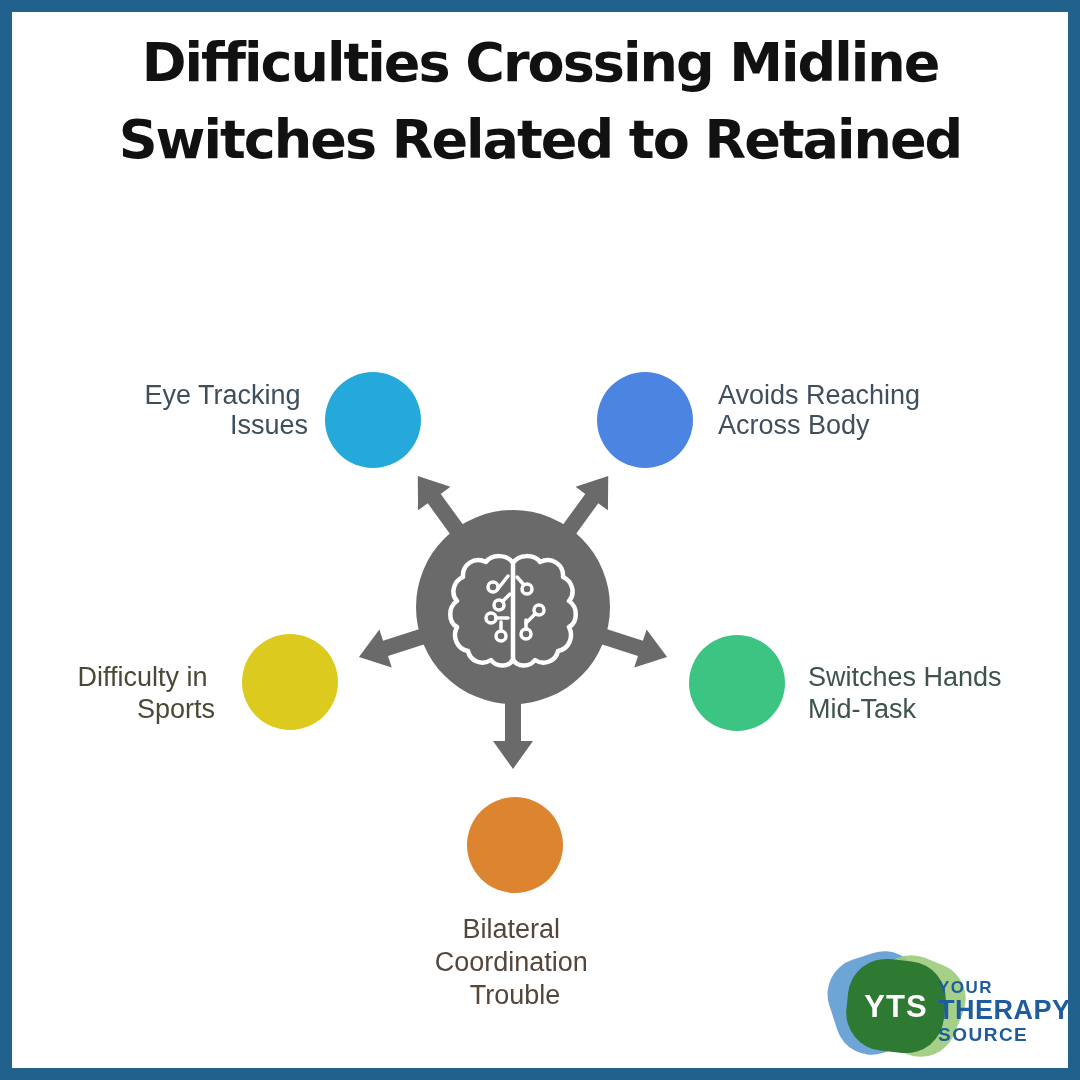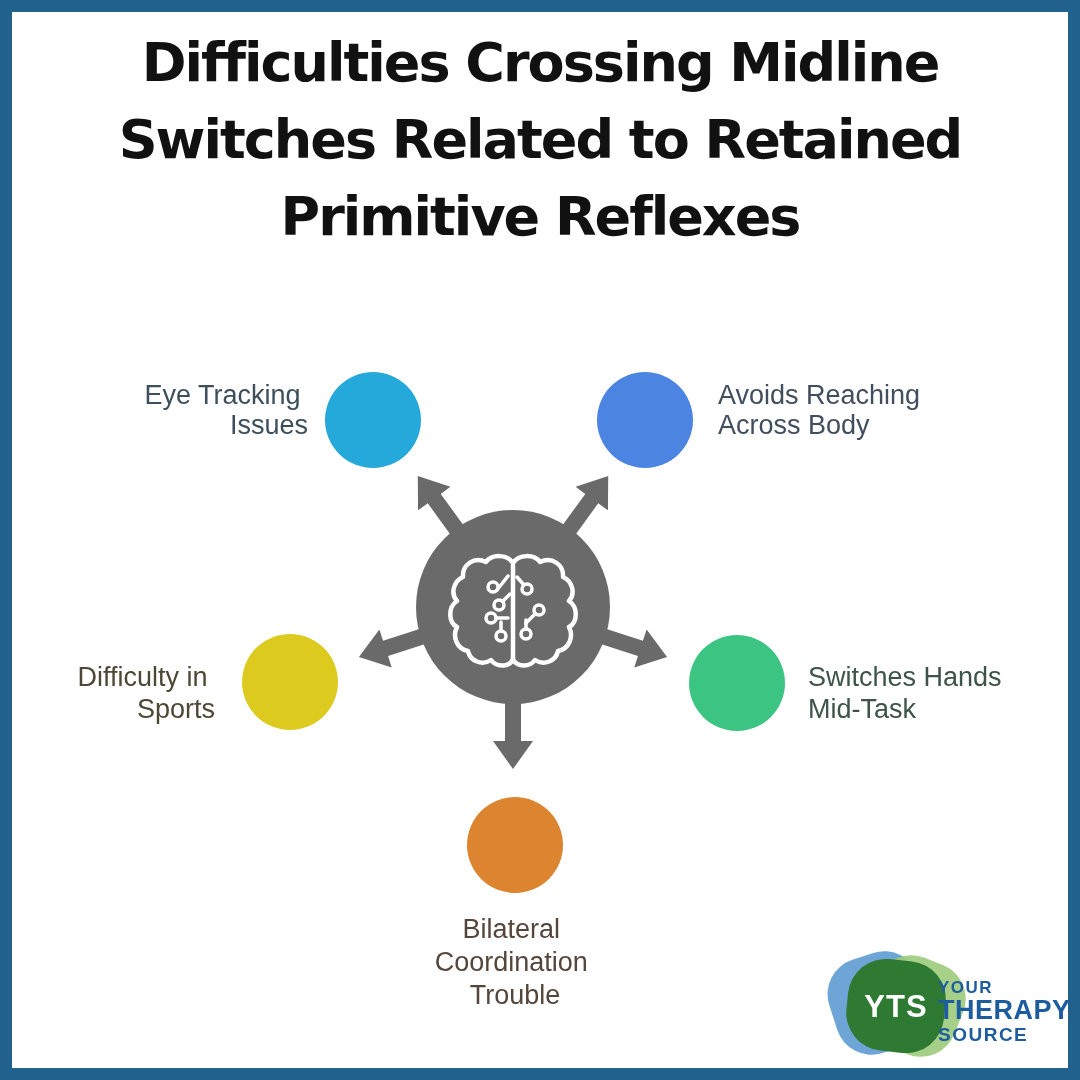"Primitive Reflexes" div { html: <div>Primitive Reflexes</div> -> none }
